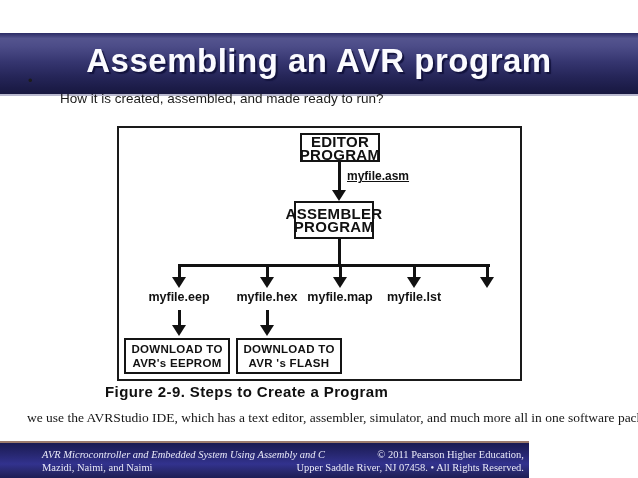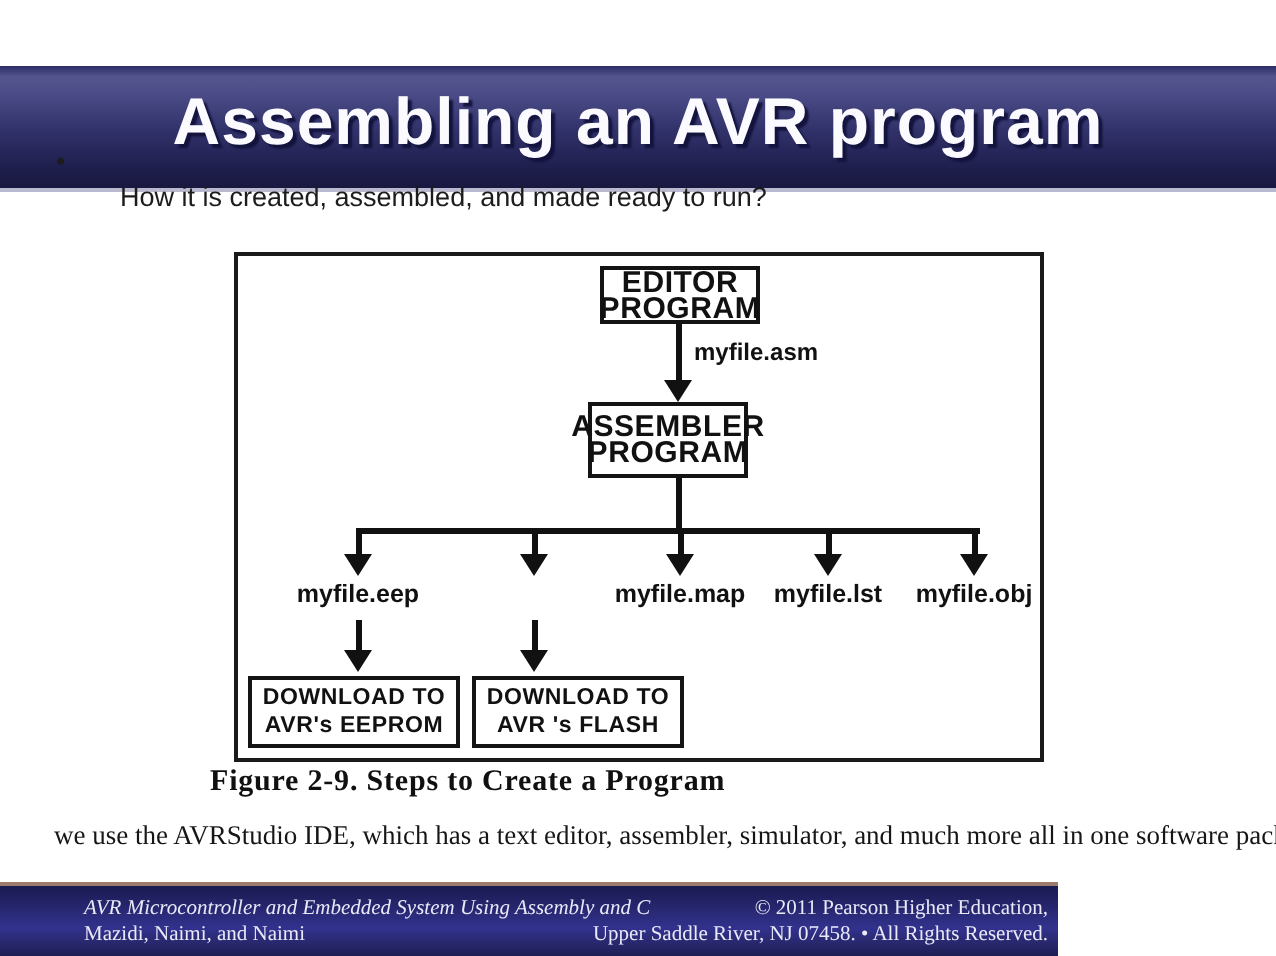"myfile.asm" .asm-label { text-decoration: none -> underline }
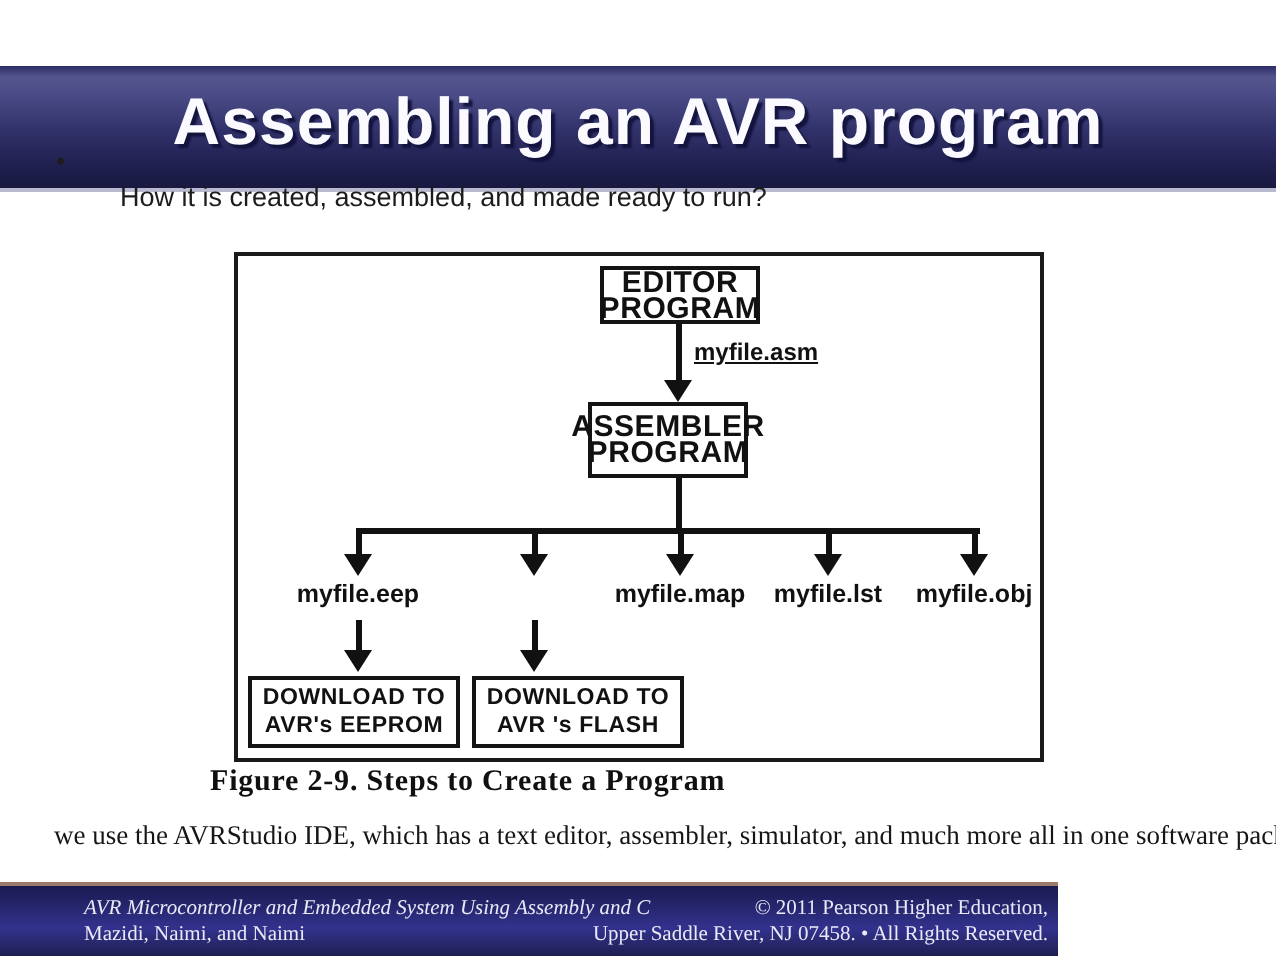"myfile.hex" div.file-label { html: none -> <div>myfile.hex</div> }
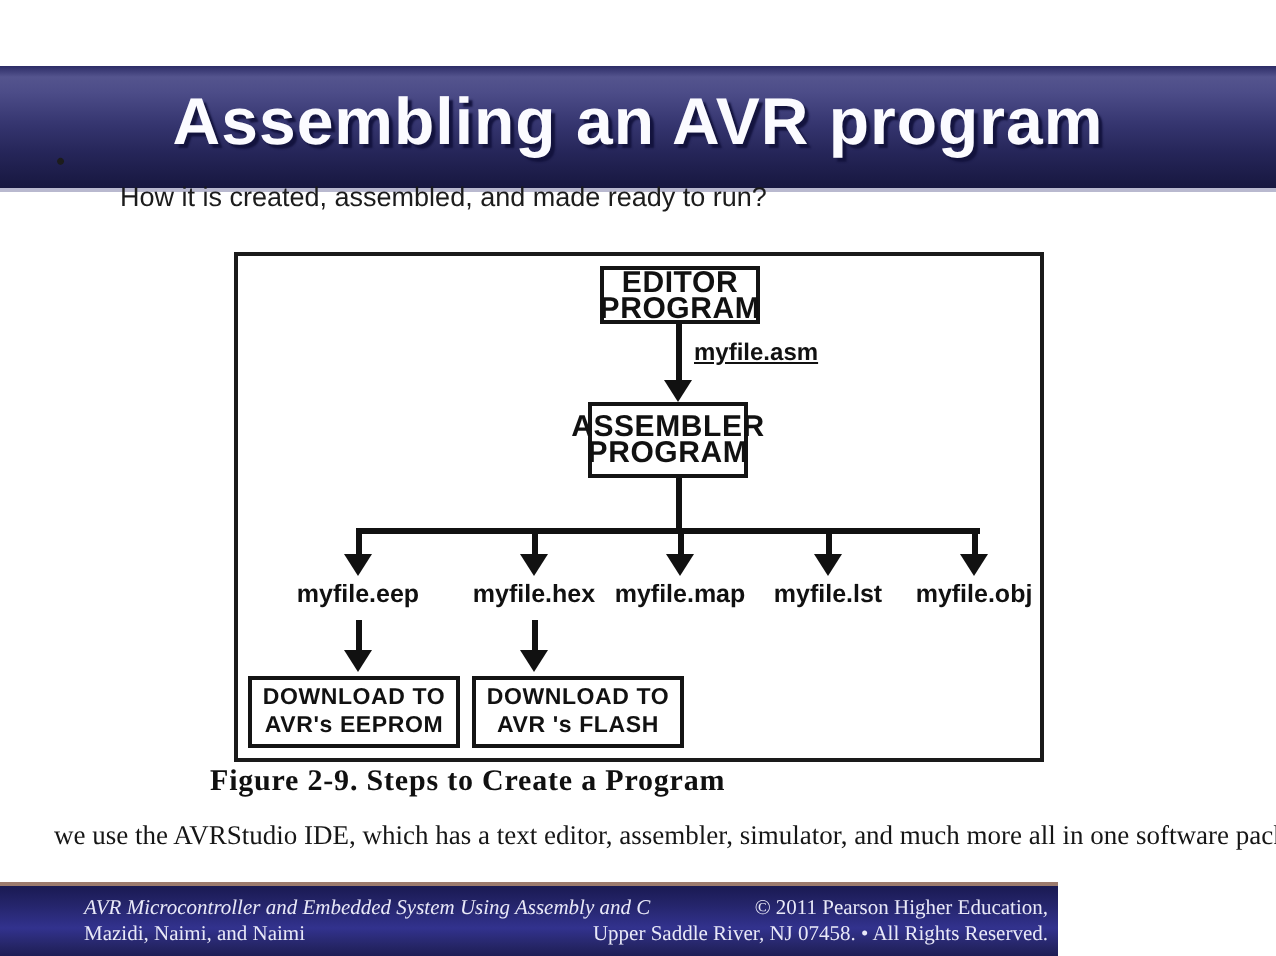"myfile.obj" div.file-label { html: <div>myfile.obj</div> -> none }
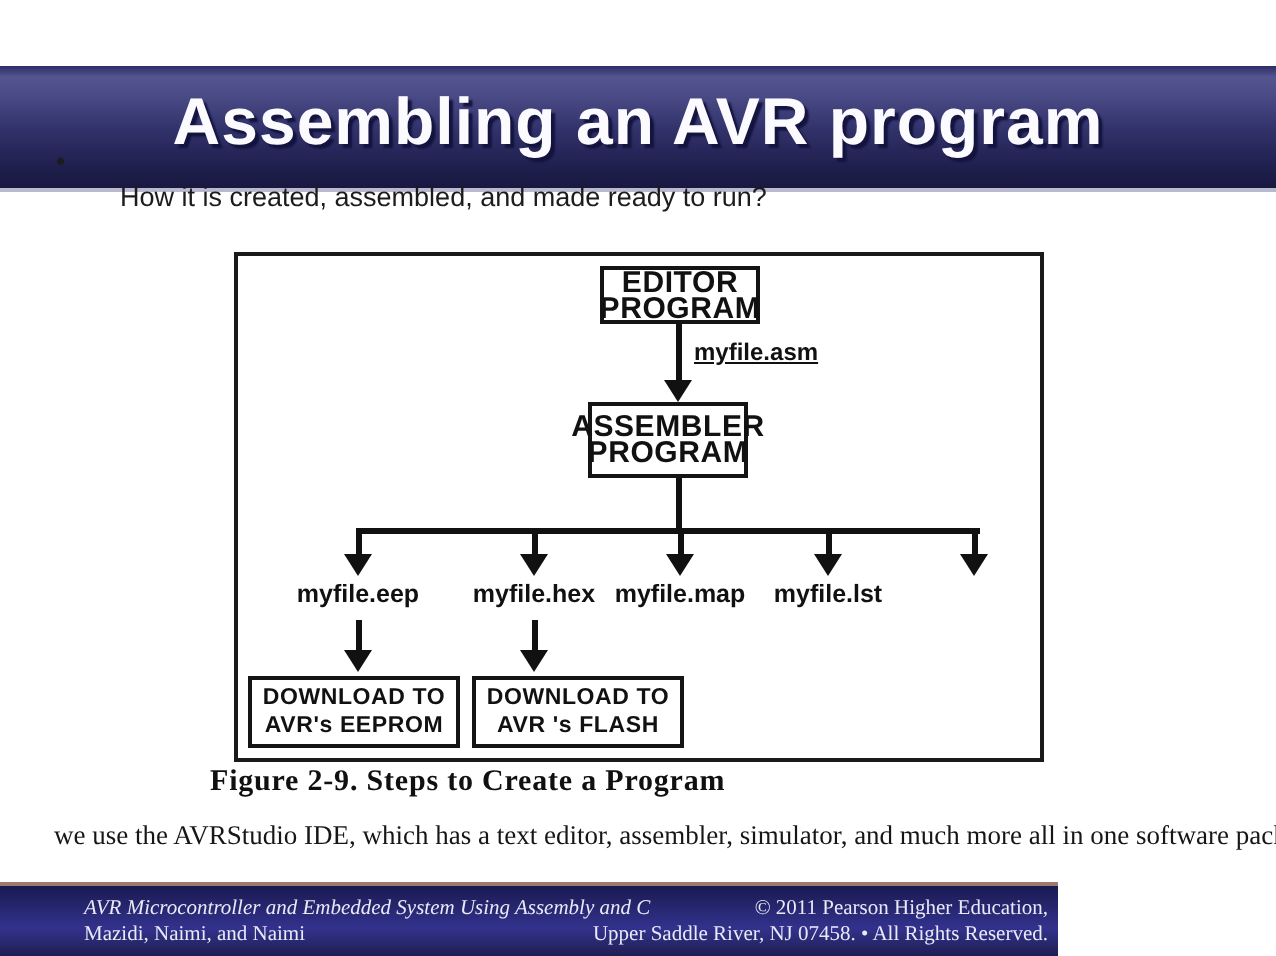"Figure 2-9. Steps to Create" .caption { font-family: Liberation Serif, serif -> Liberation Sans, sans-serif }
